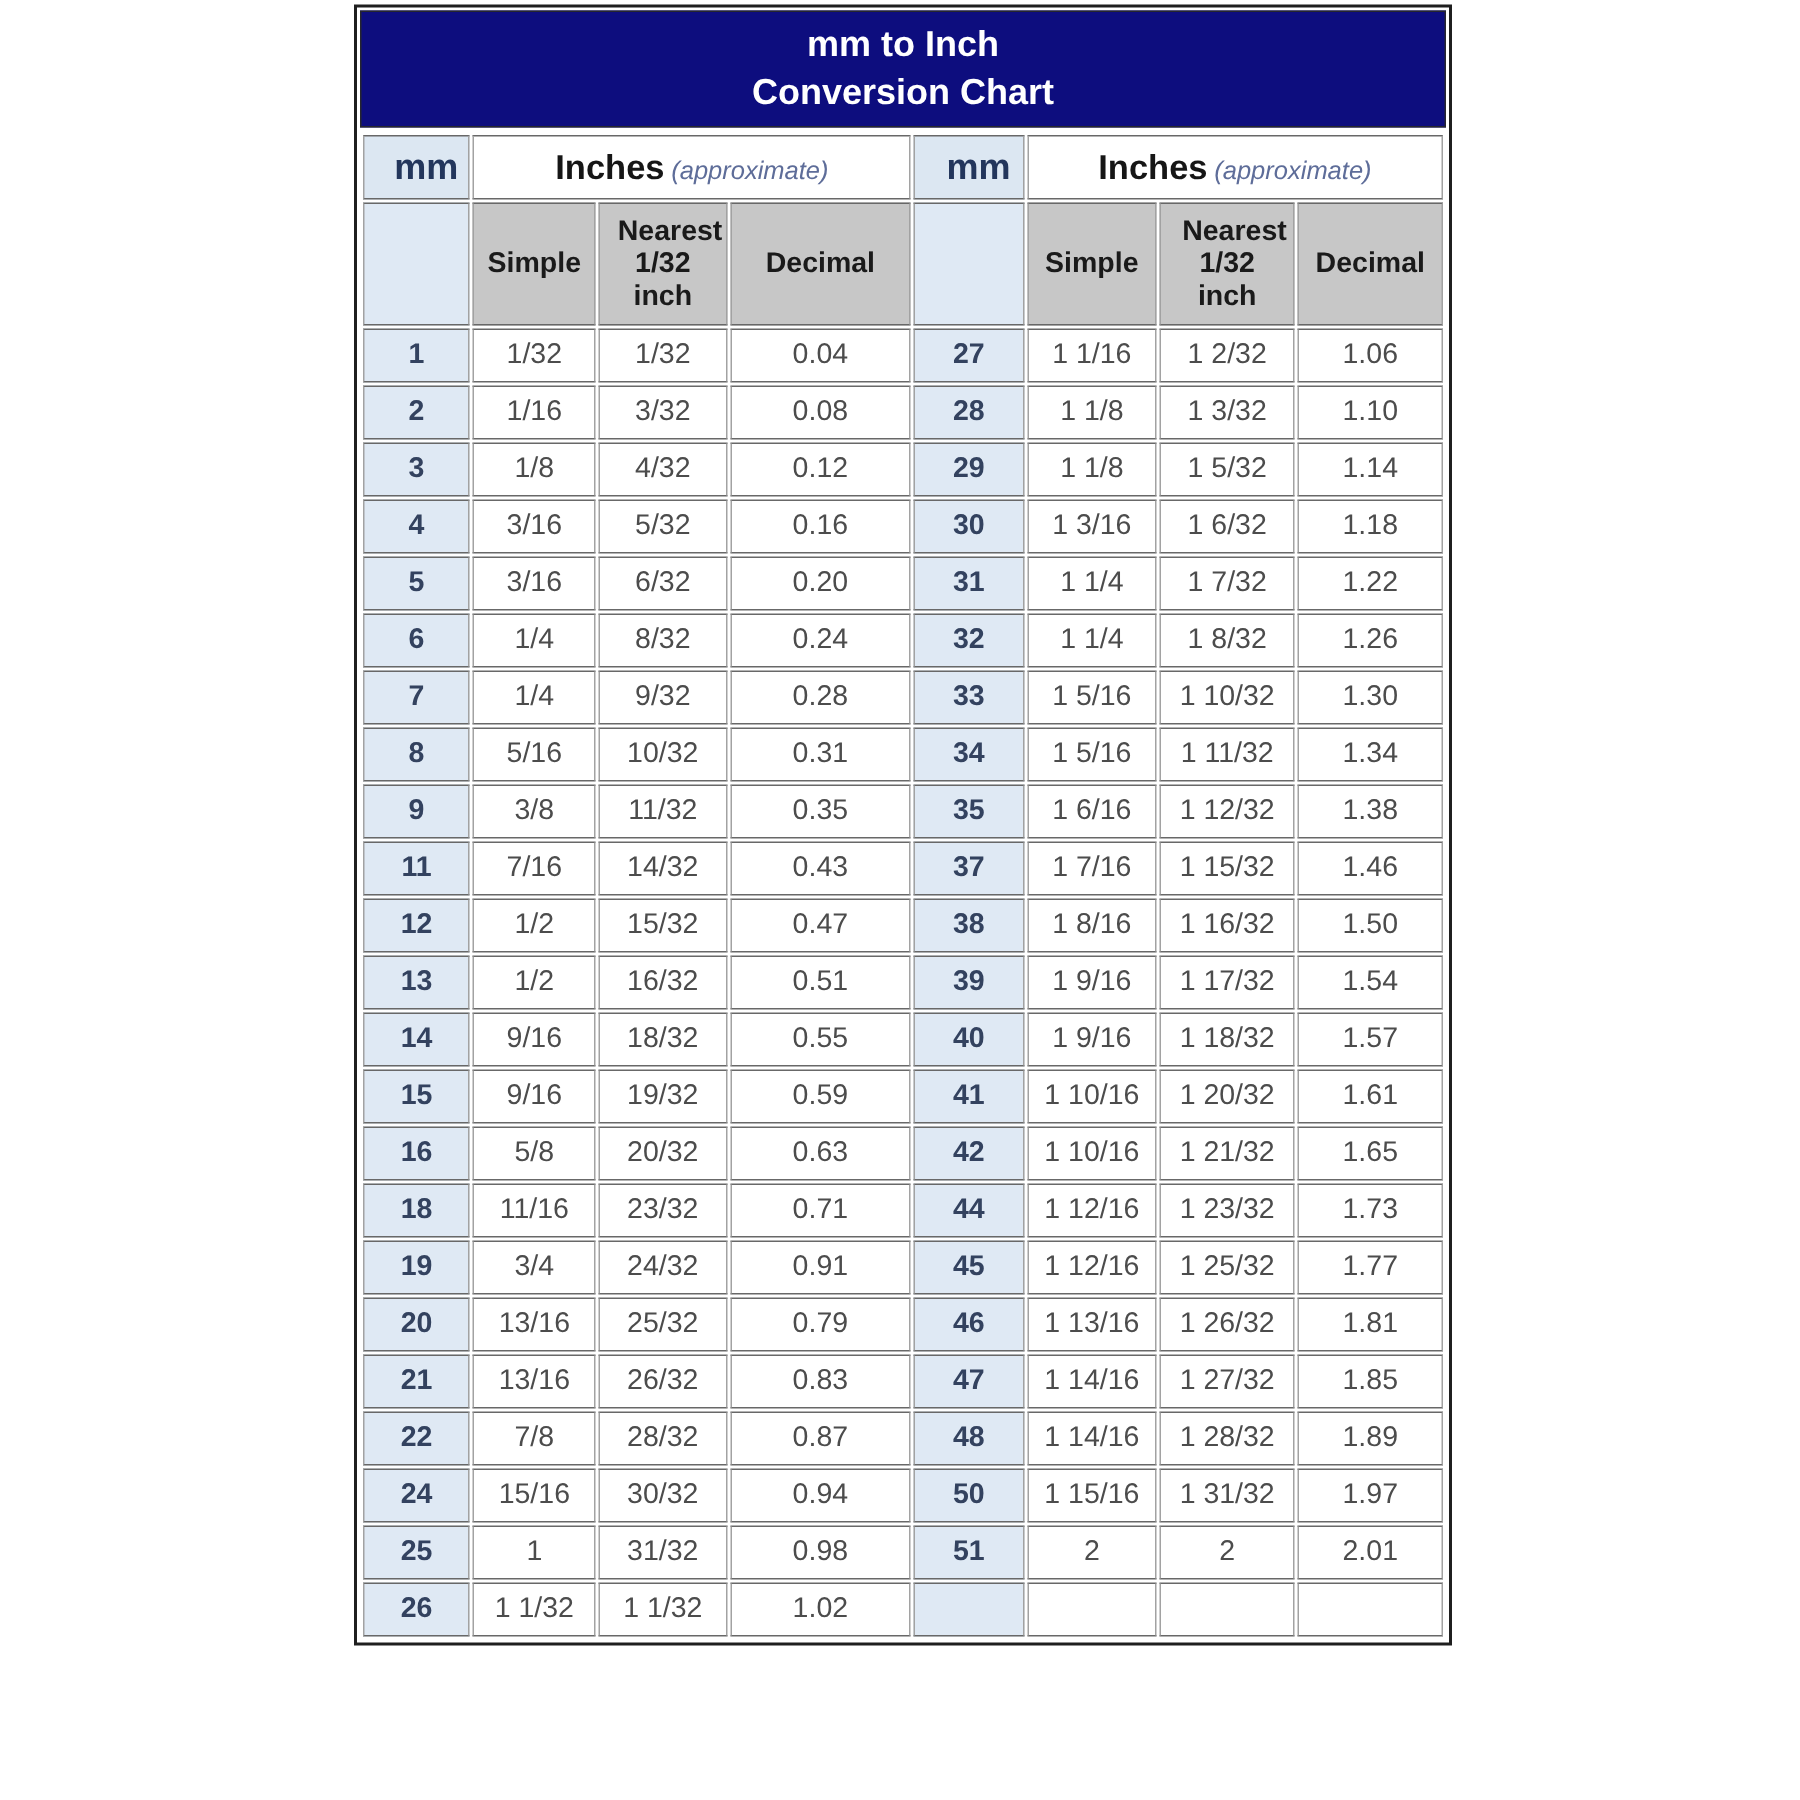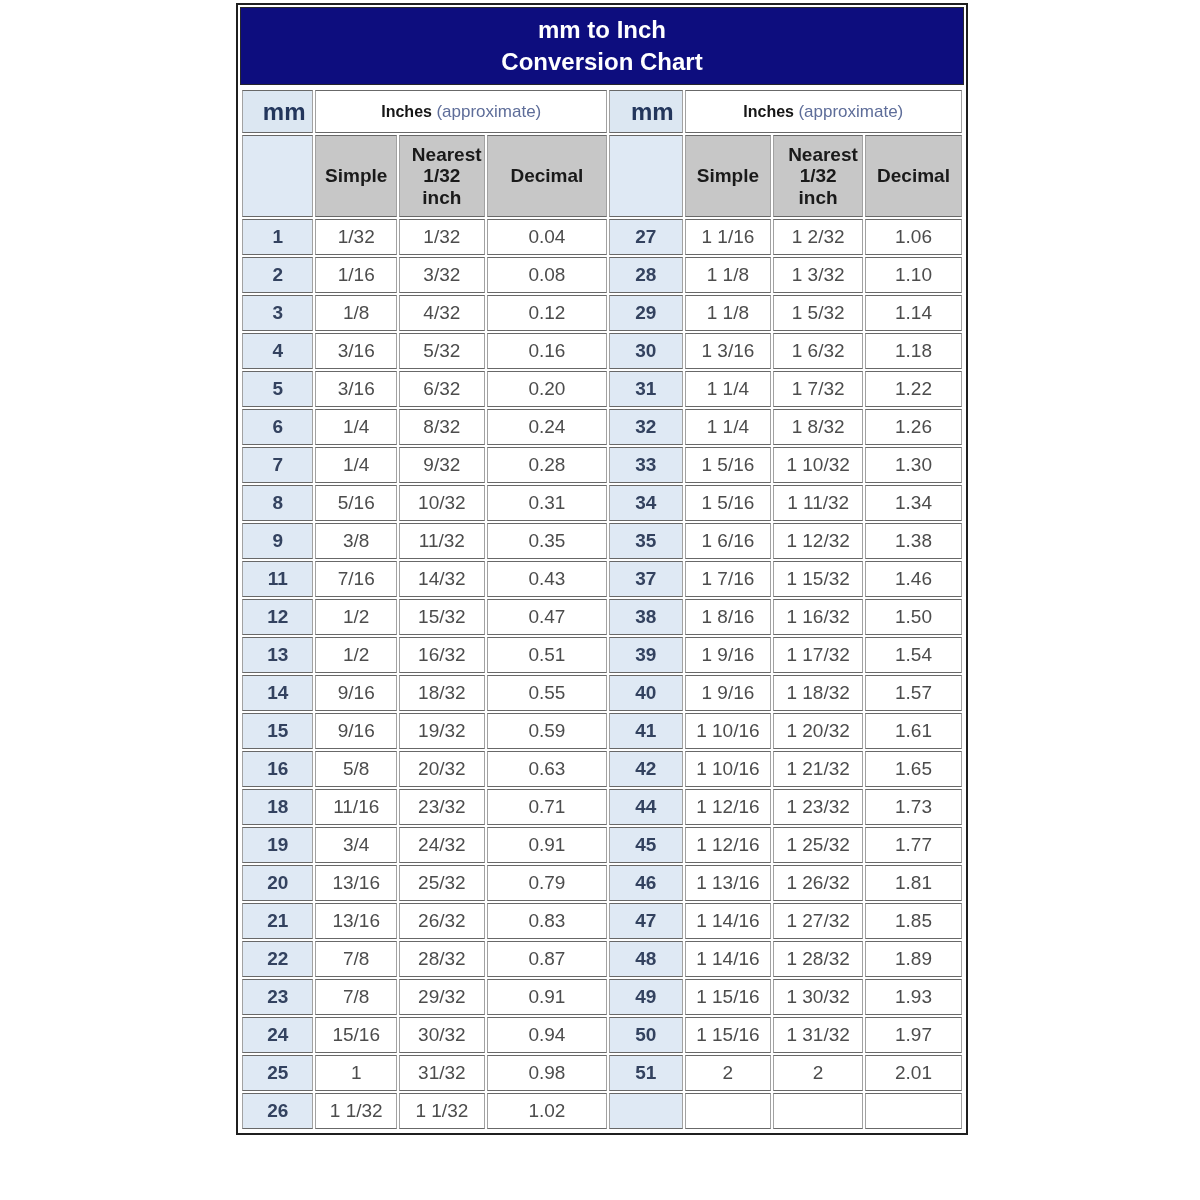"Inches" .inches-word { font-size: 16px -> 23px }
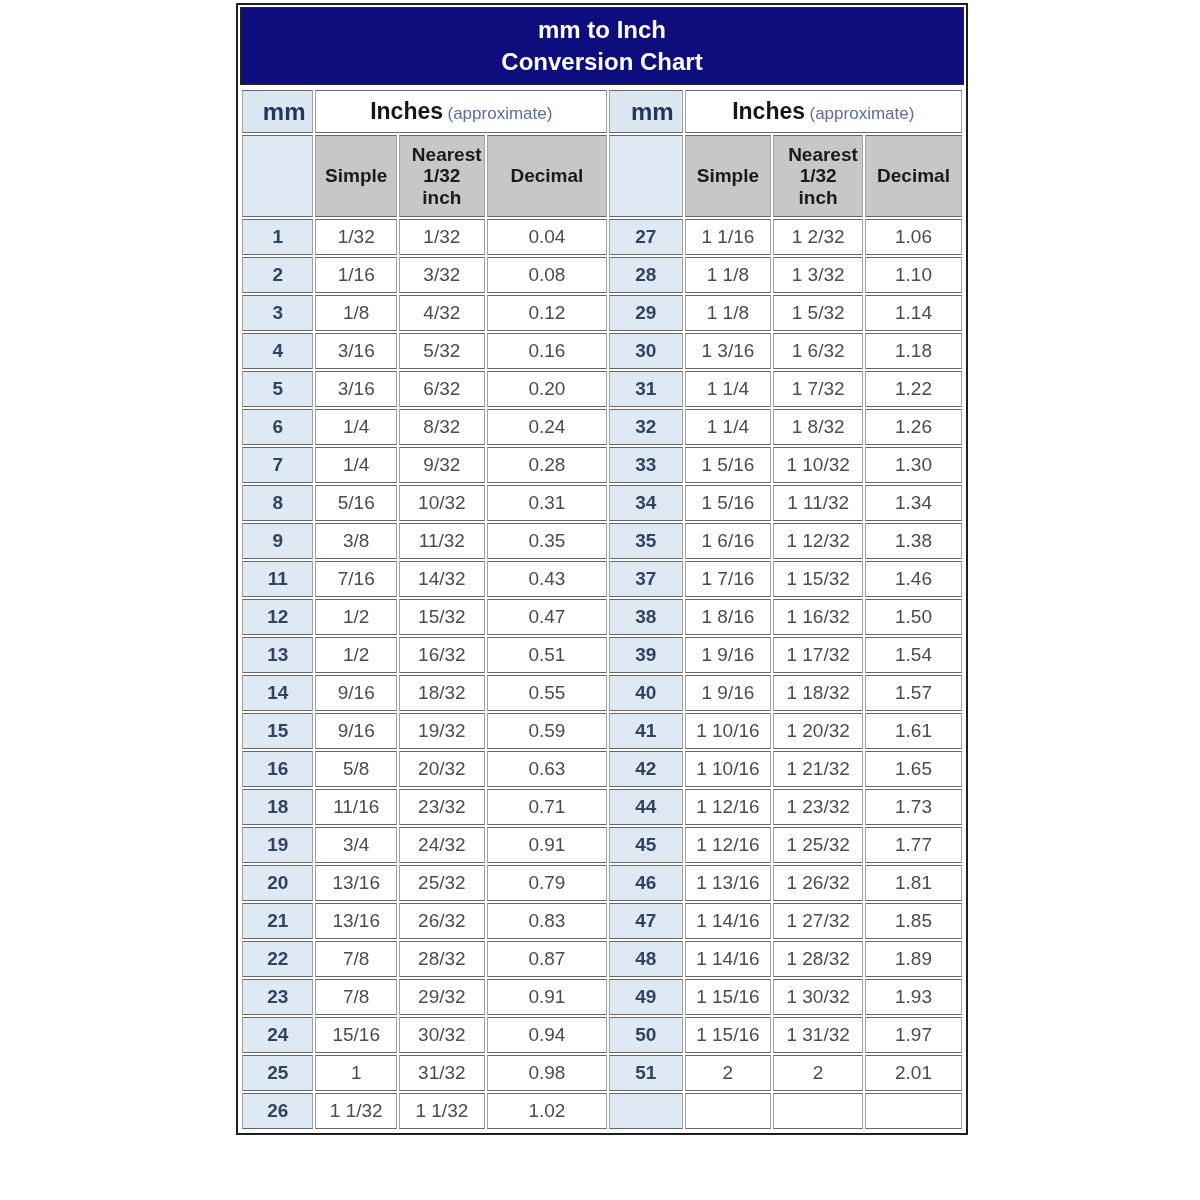"(approximate)" .approx-word { font-style: none -> italic }
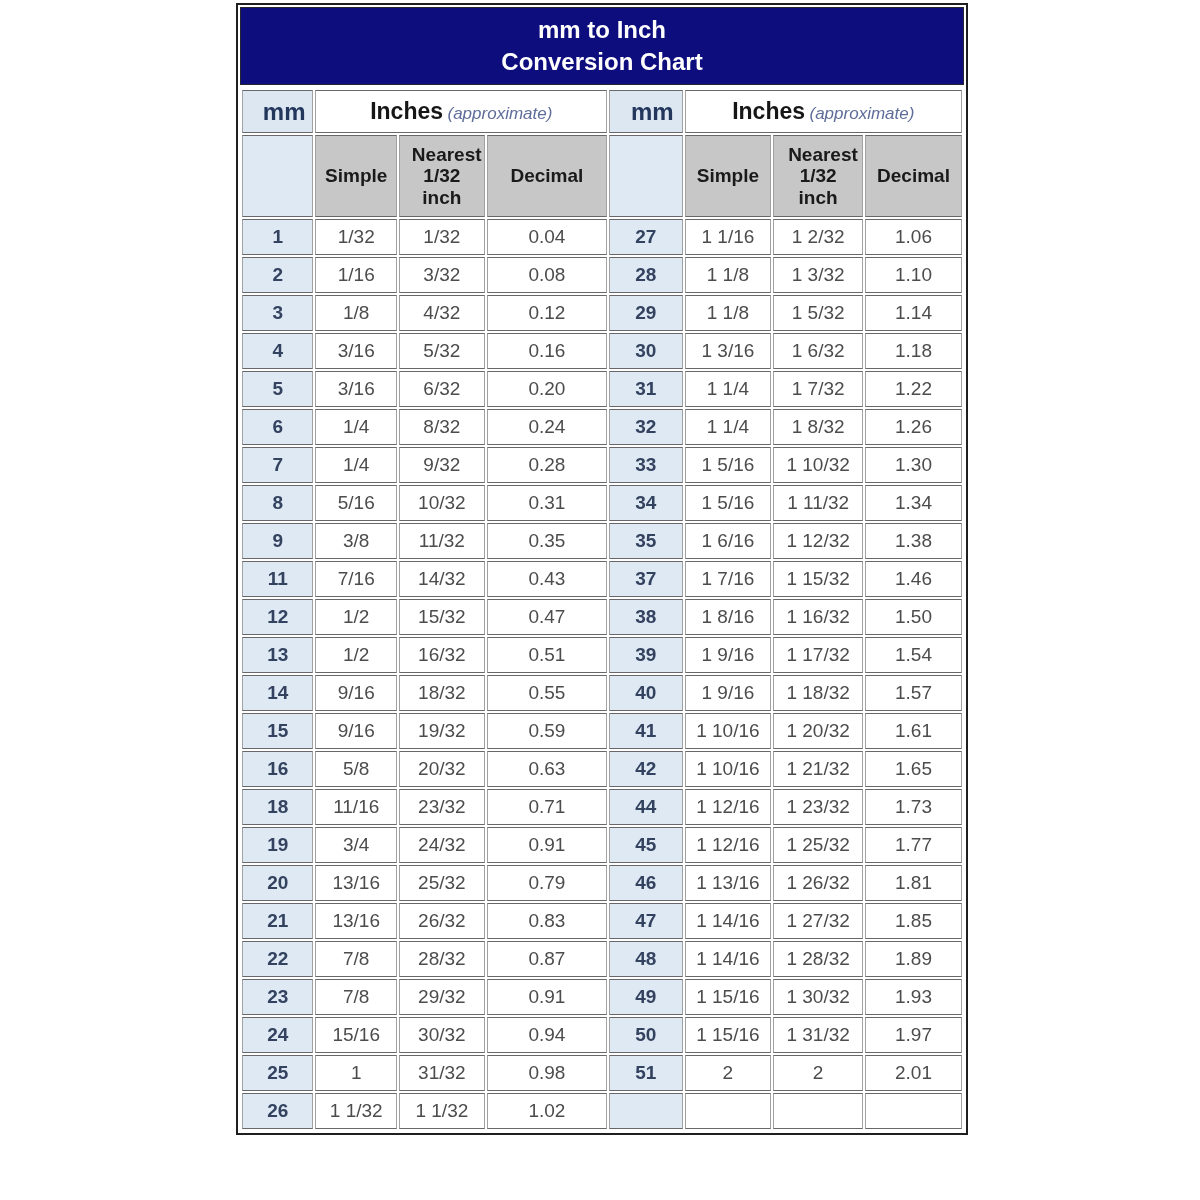"23" tr { html: <tr> <td>23</td> <td>7/8</td> <td>29/32</td> <td>0.91</td> <td>49</td> <td>1 15/16</td> <td>1 30/32</td> <td>1.93</td> </tr> -> none }
